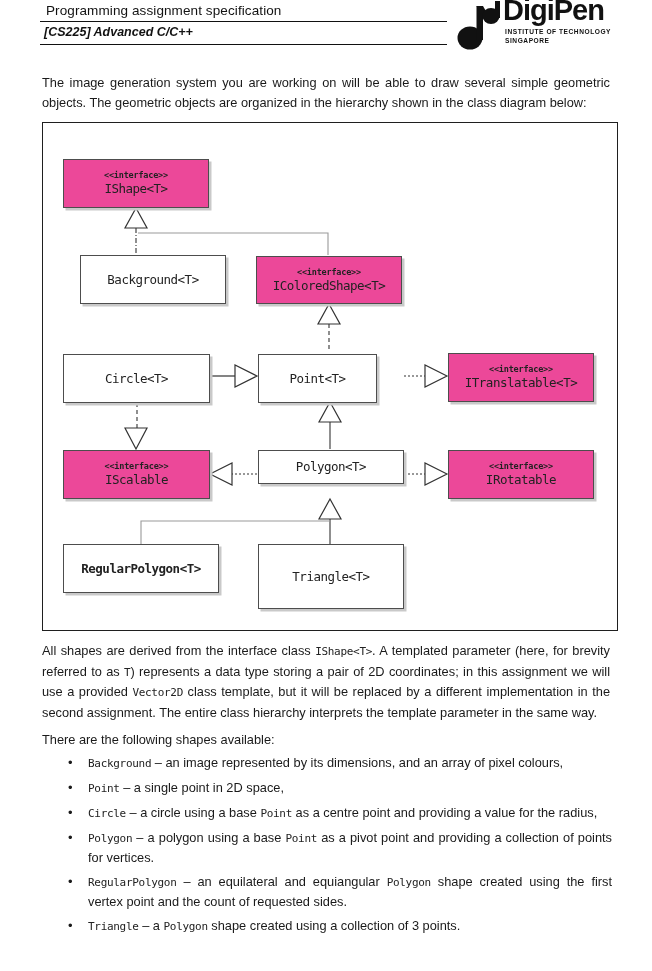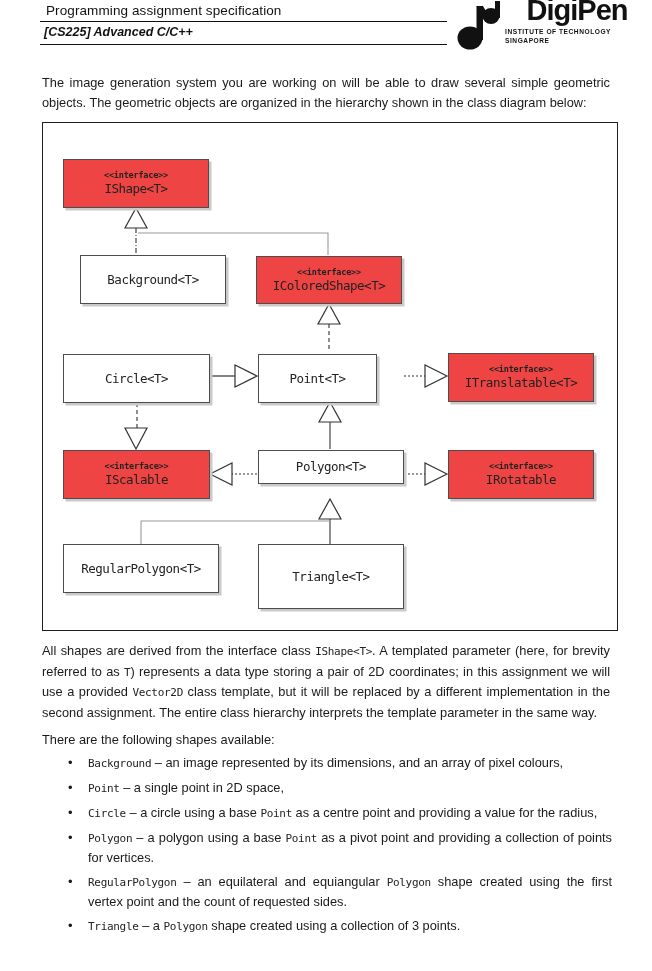"DigiPen" .logo { text-align: center -> none }
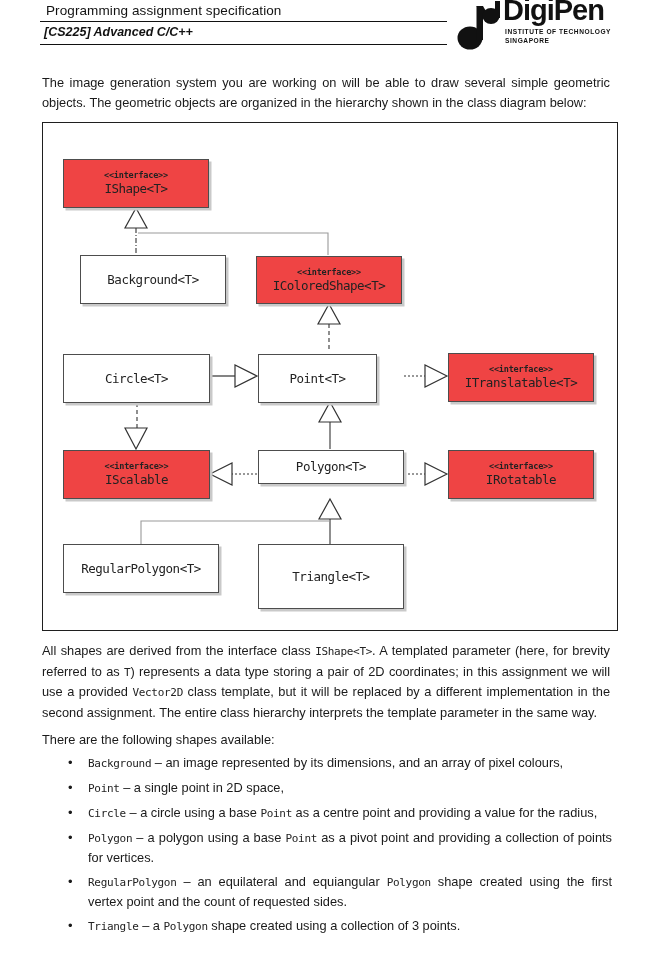"<<interface>>" .ubox.iface { background: #ef4444 -> #ec4899 }
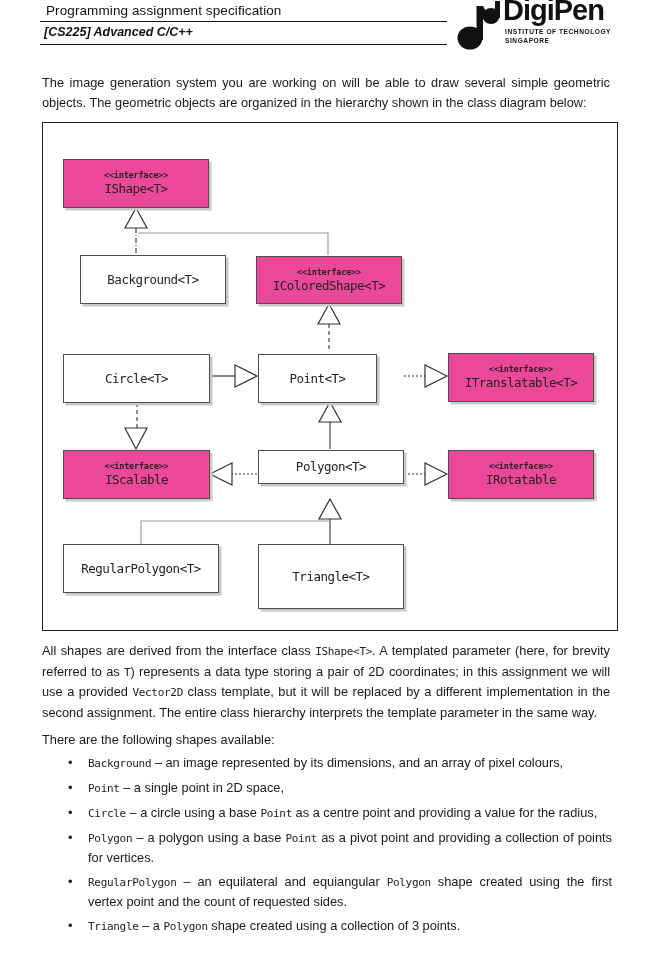"RegularPolygon<T>" div.ubox { font-weight: none -> bold }
